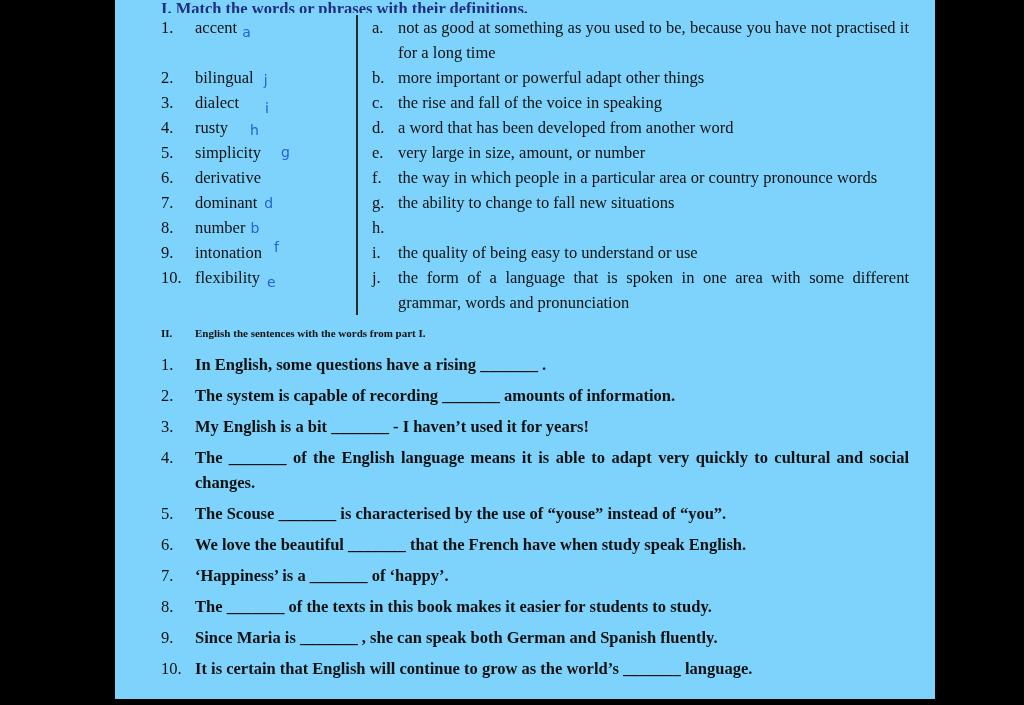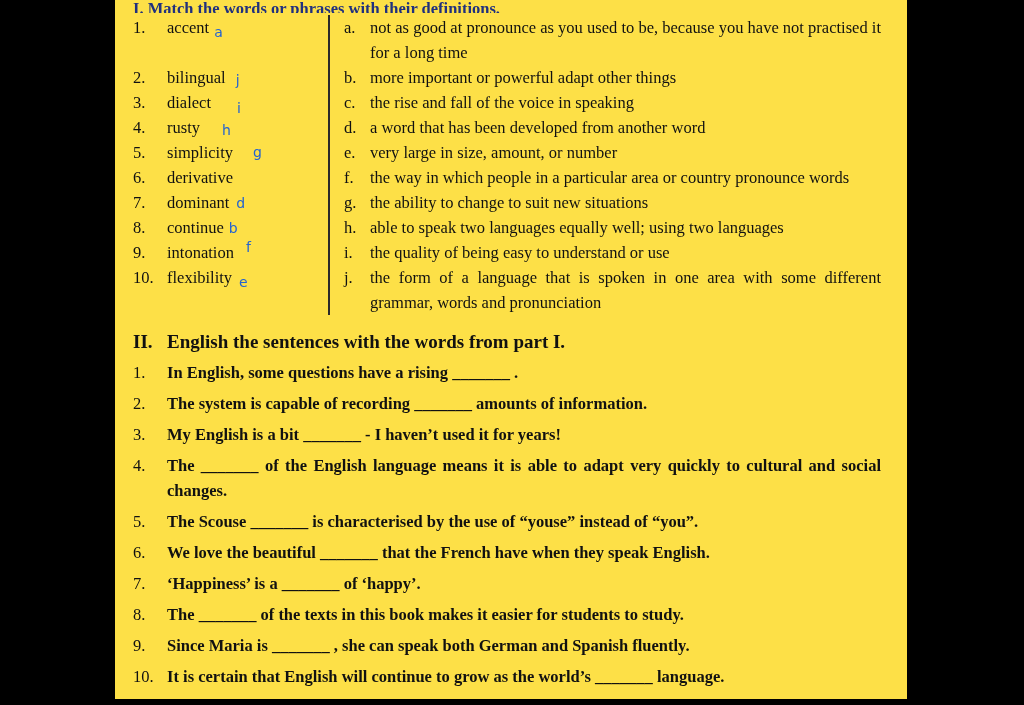"I. Match the words or" .page { background: #fde047 -> #7dd3fc; padding-left: none -> 28px }
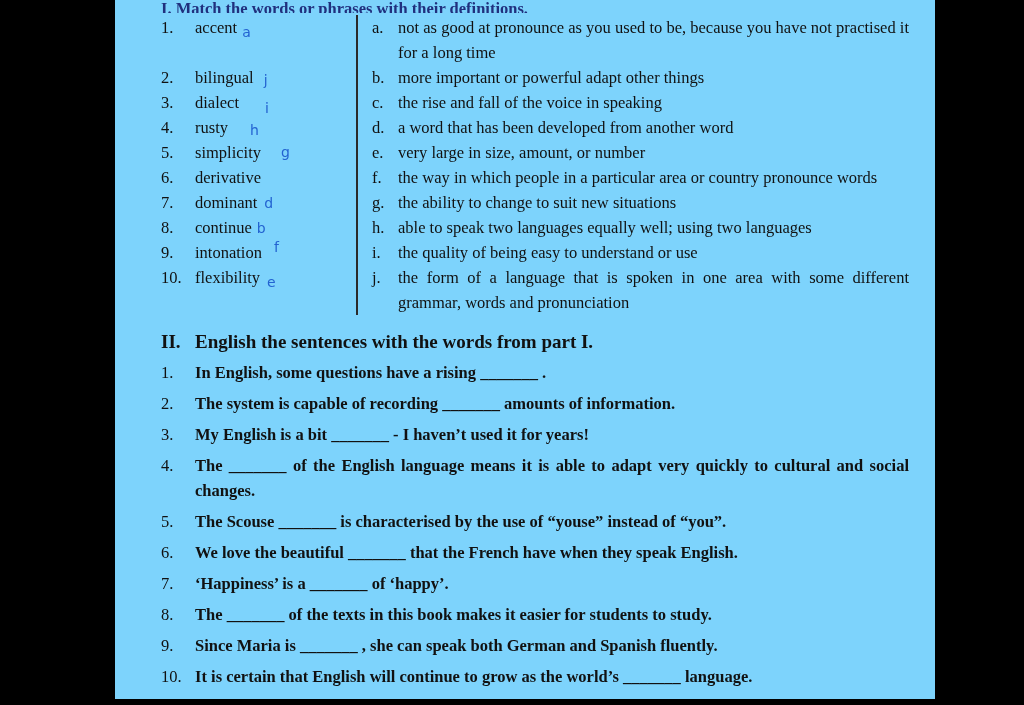"not as good at pronounce" span.m-def { text: pronounce -> something }
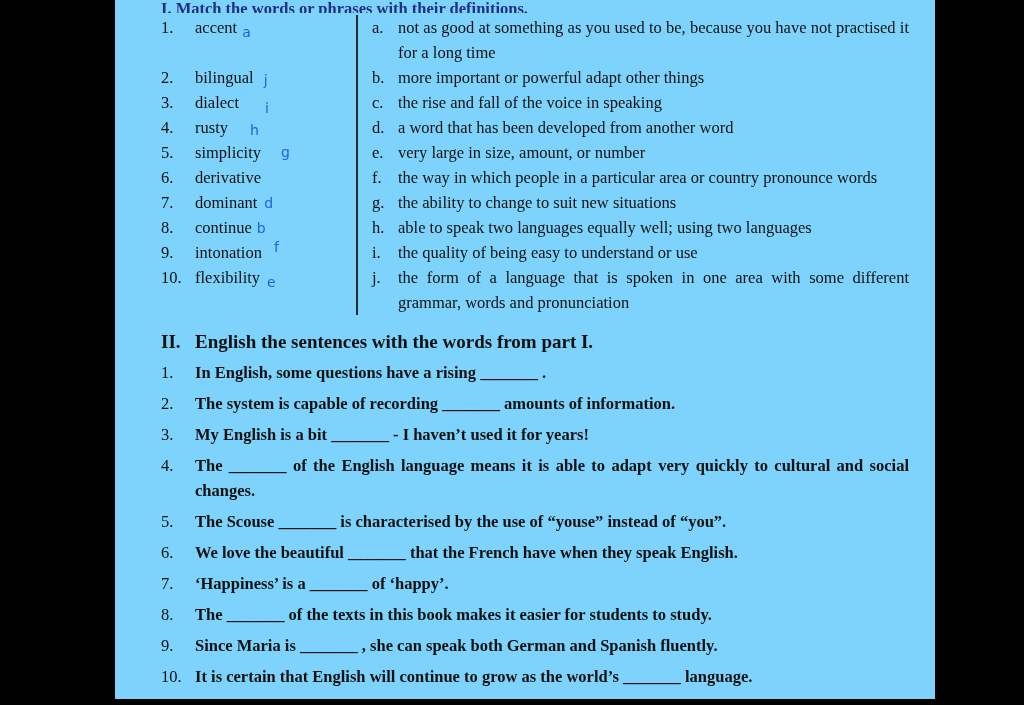"the ability to change to" span.m-def { text: suit -> fall }
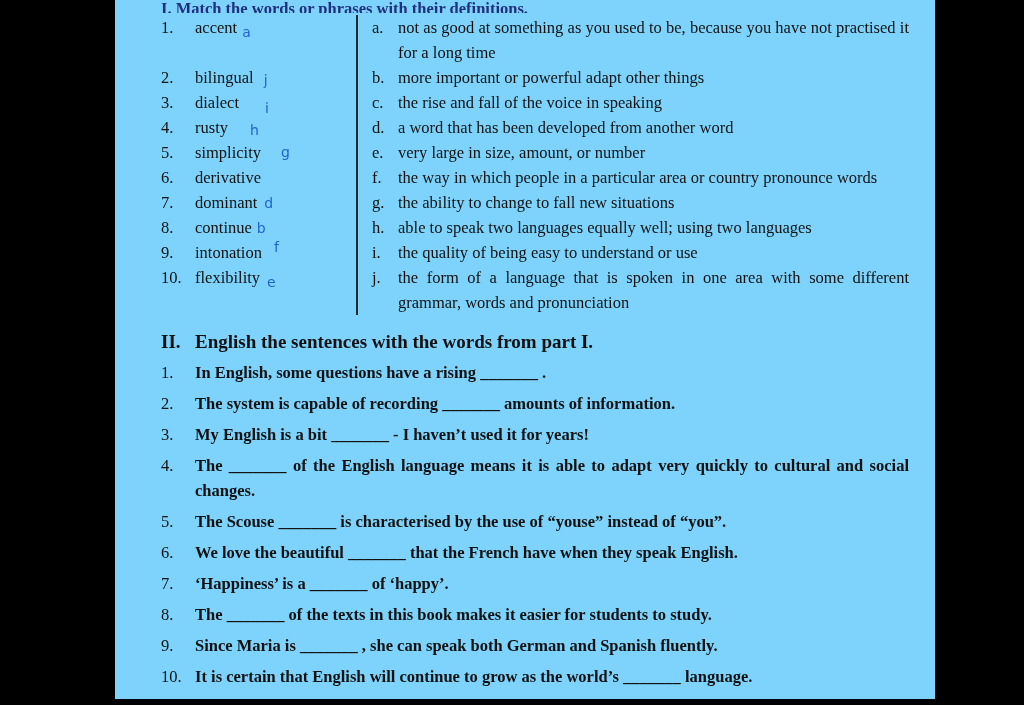"continue" span.m-word { text: continue -> number }
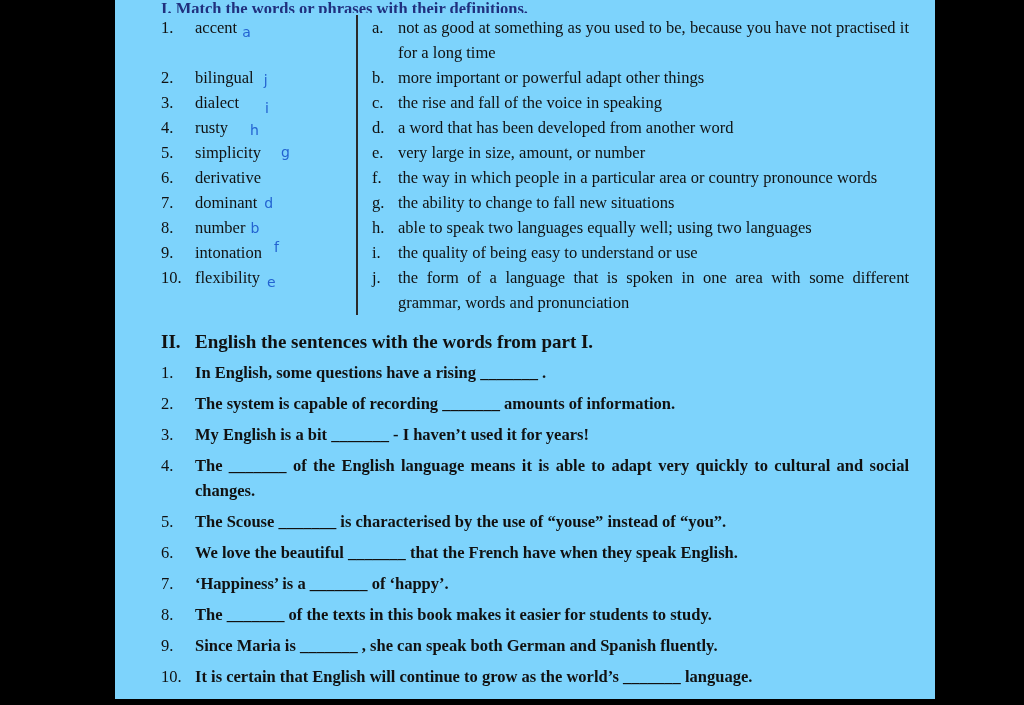"able to speak two languages" span.m-def { html: <span>able to speak two languages equally well; using two languages</span> -> none }
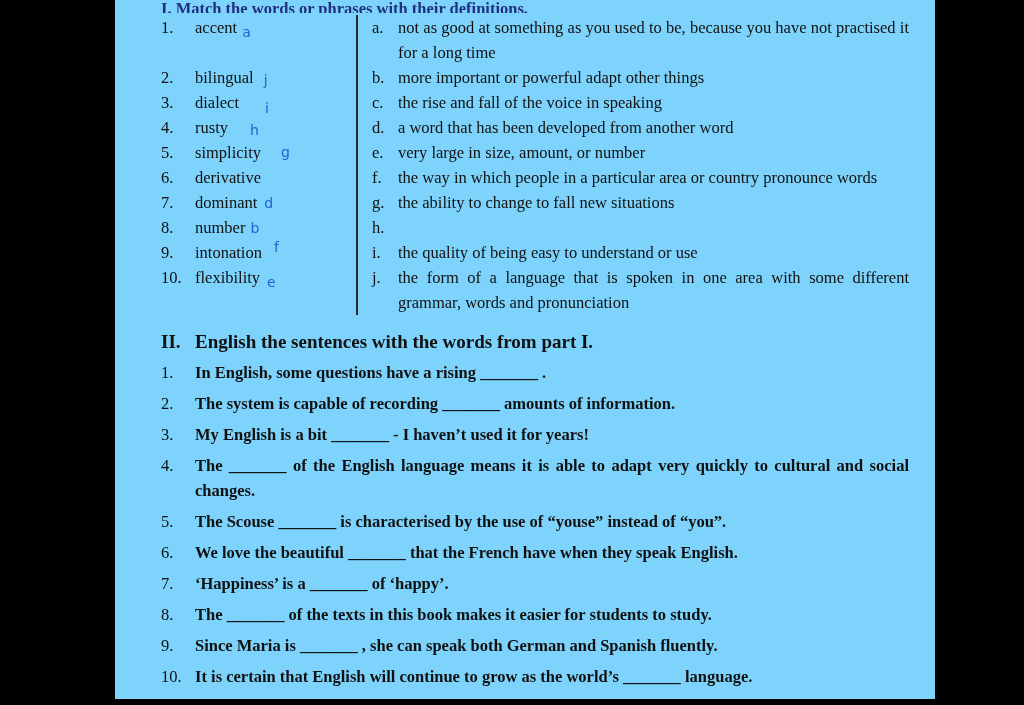"II." .part2-title { font-size: 19px -> 11px; margin-top: 14px -> 6px }
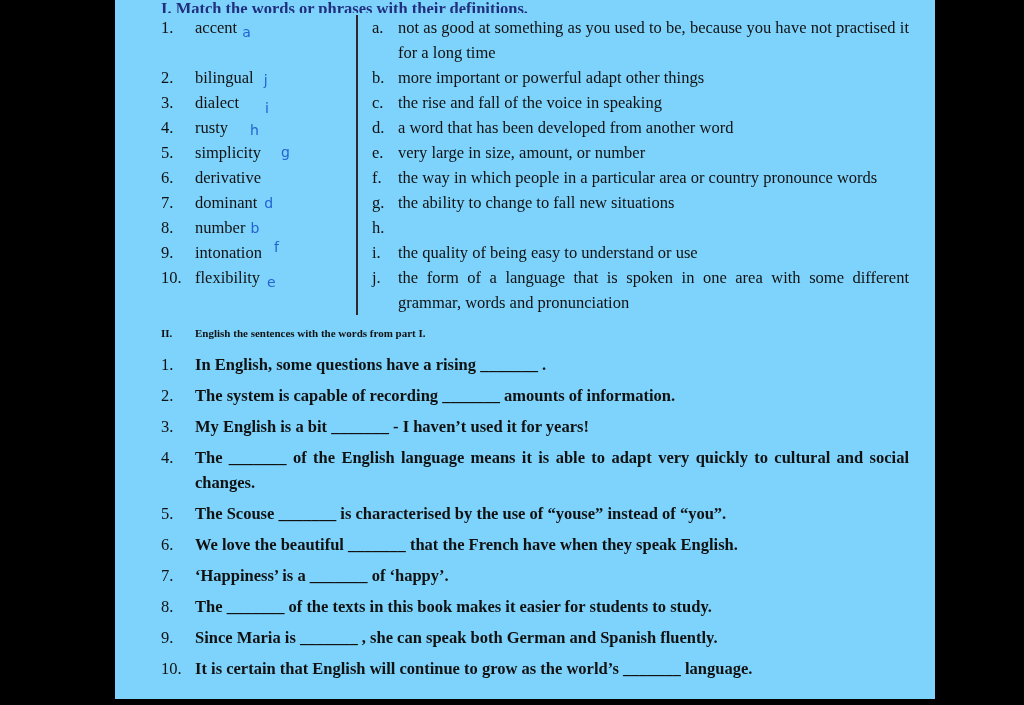"We love the beautiful _______" span.p2-text { text: they -> study }
